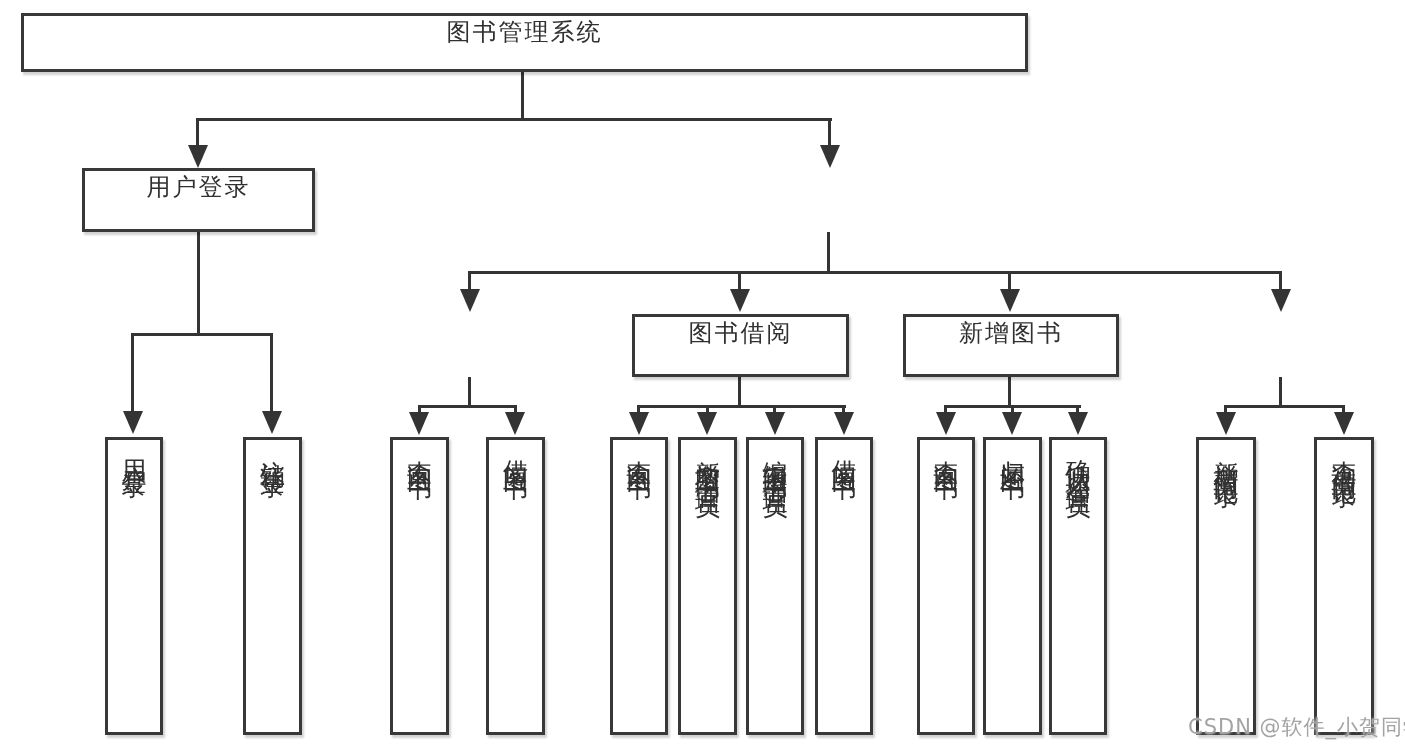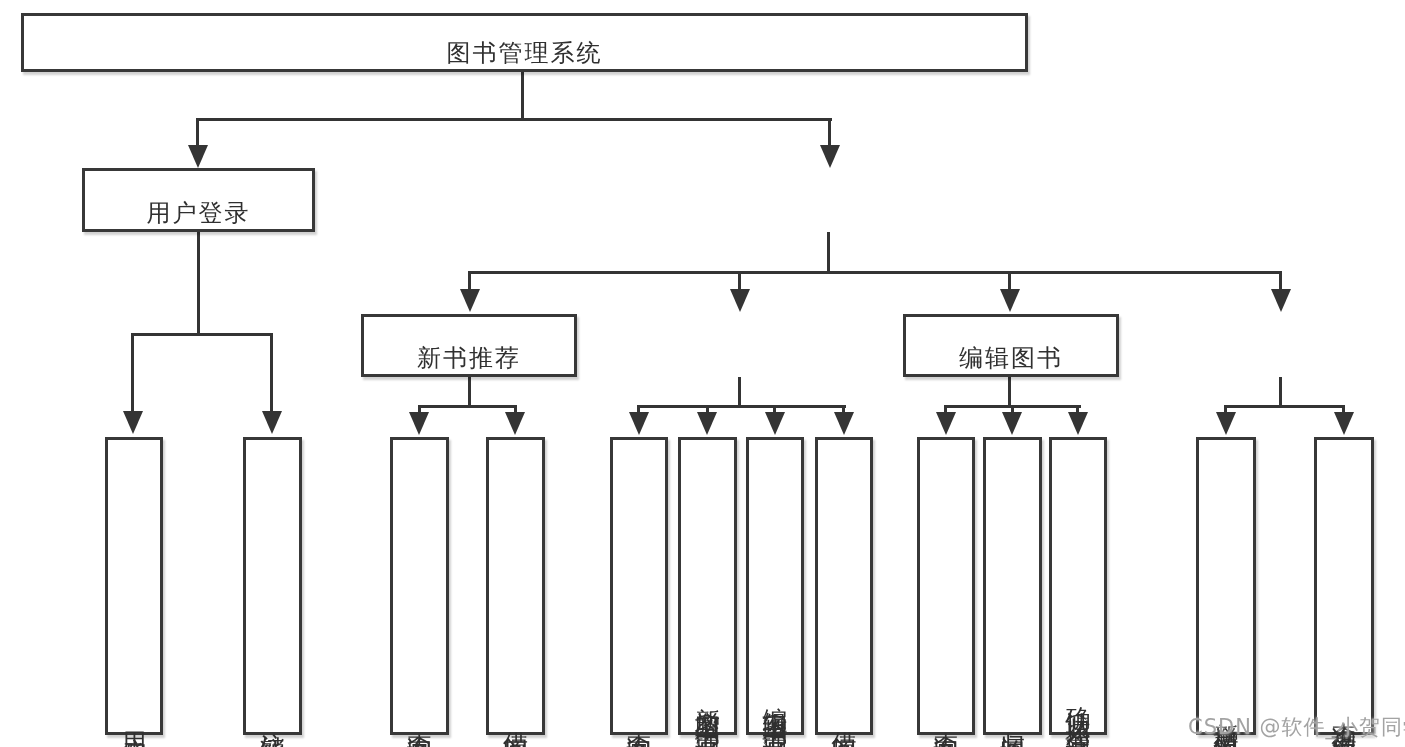"图书管理系统" .node { align-items: flex-end -> flex-start }
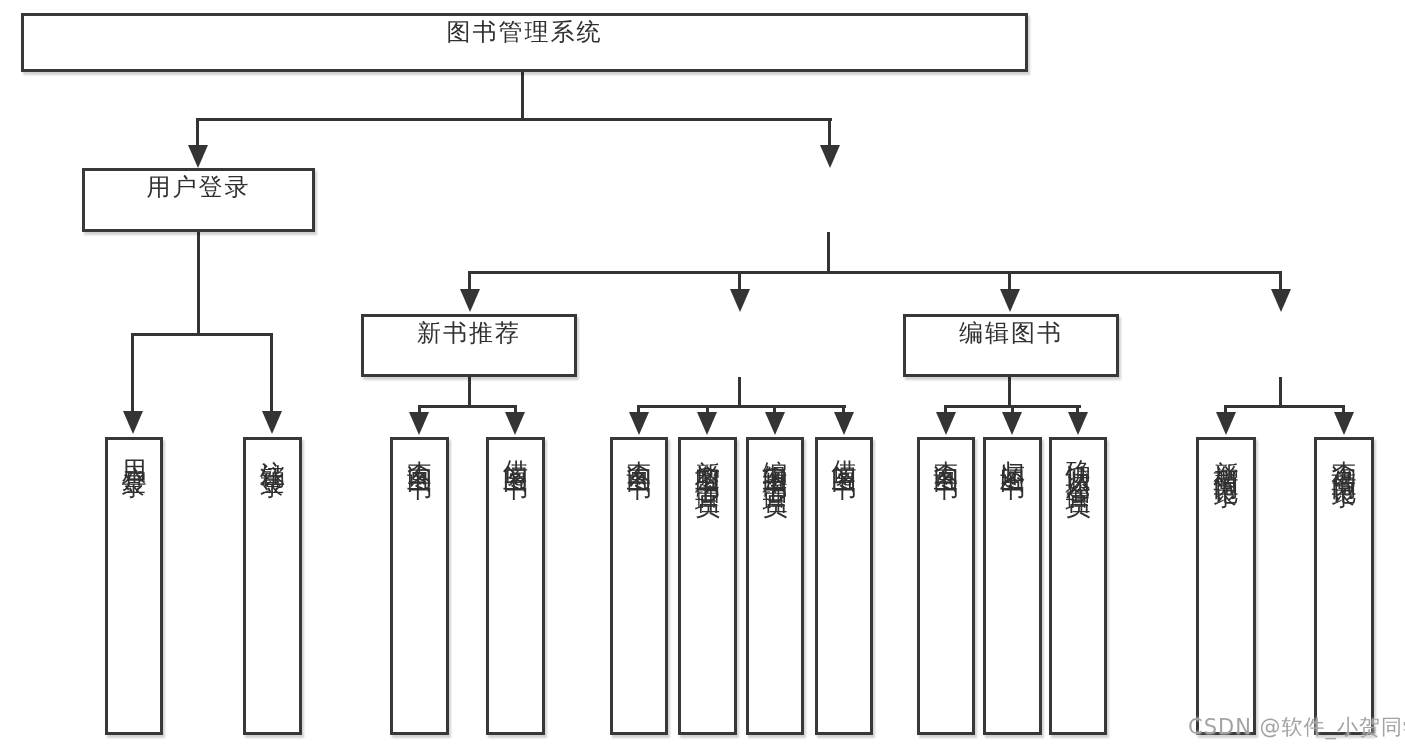"新书推荐" div.node { html: <div> <span>新书推荐</span> </div> -> none }
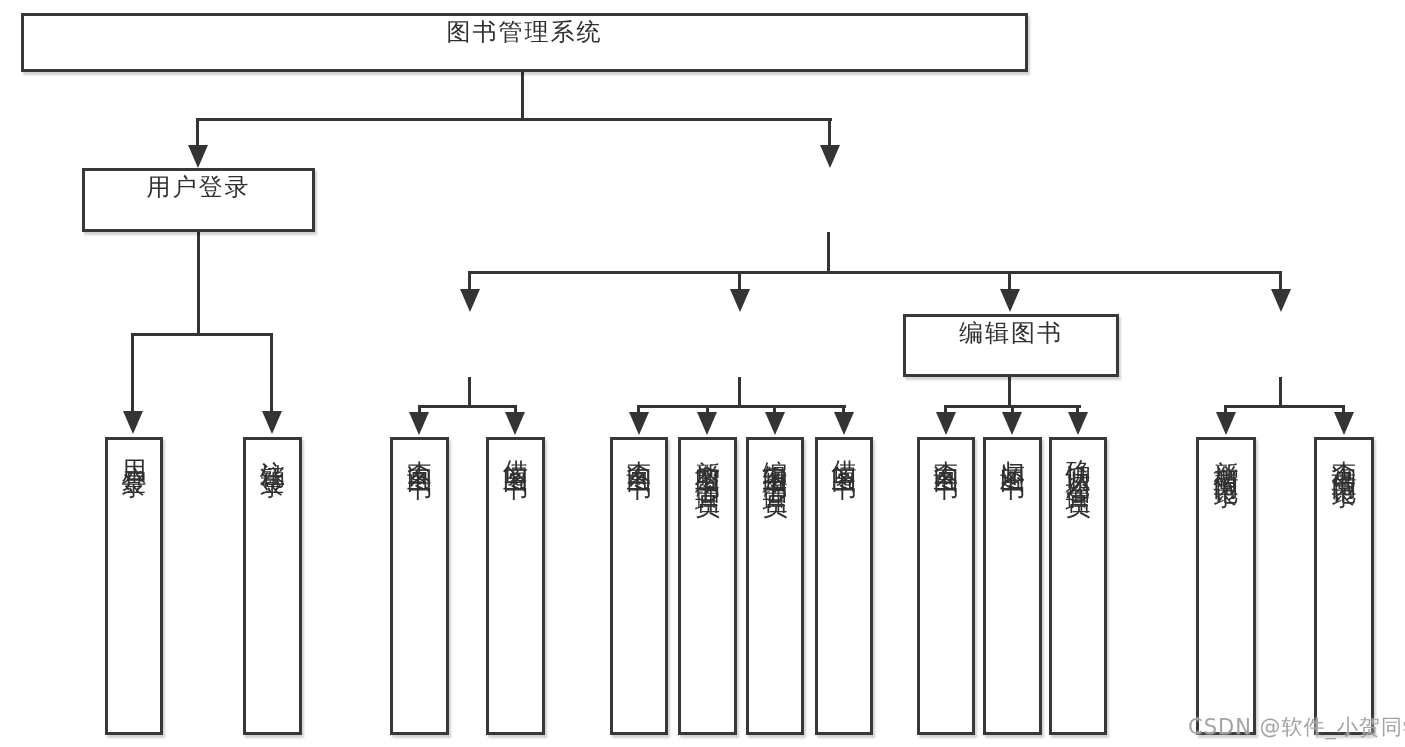"图书借阅" div.node { html: none -> <div> <span>图书借阅</span> </div> }
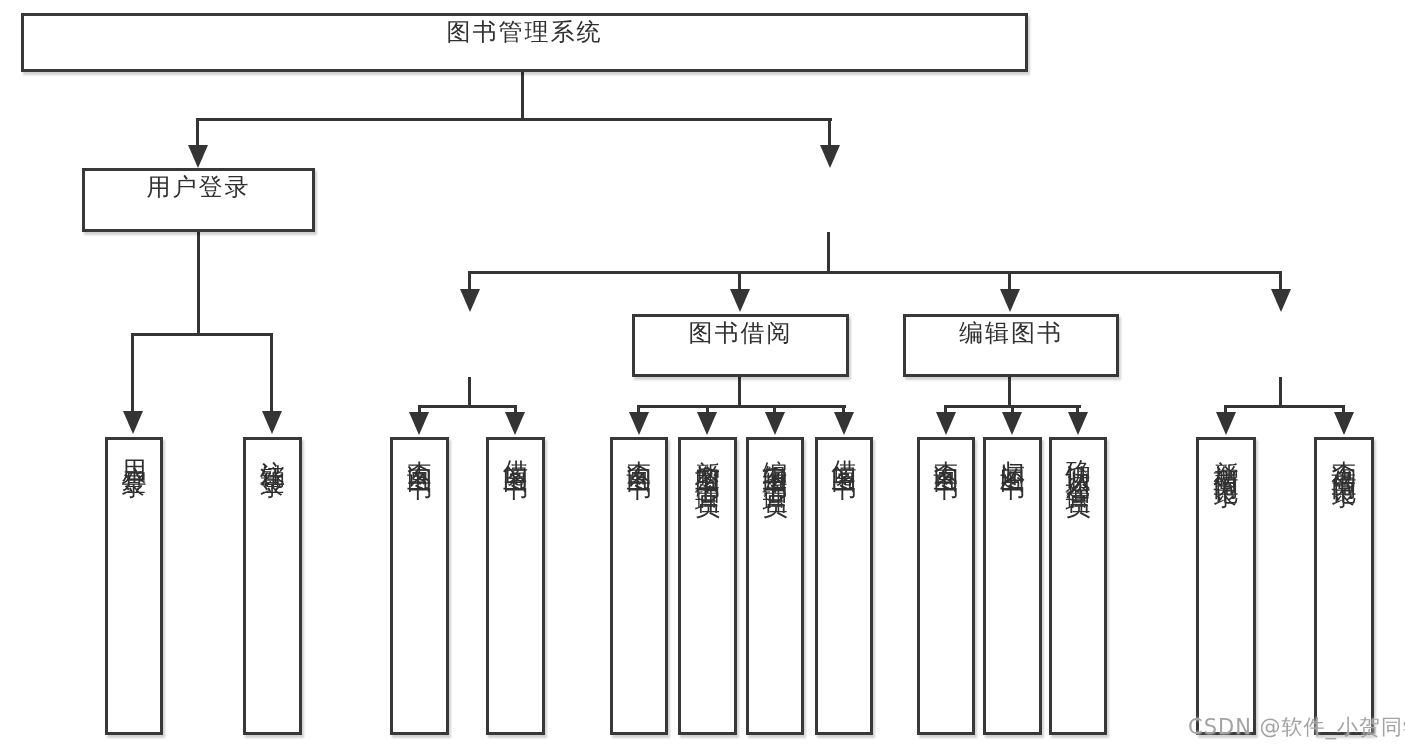"编辑图书" span { text: 编辑 -> 新增 }
